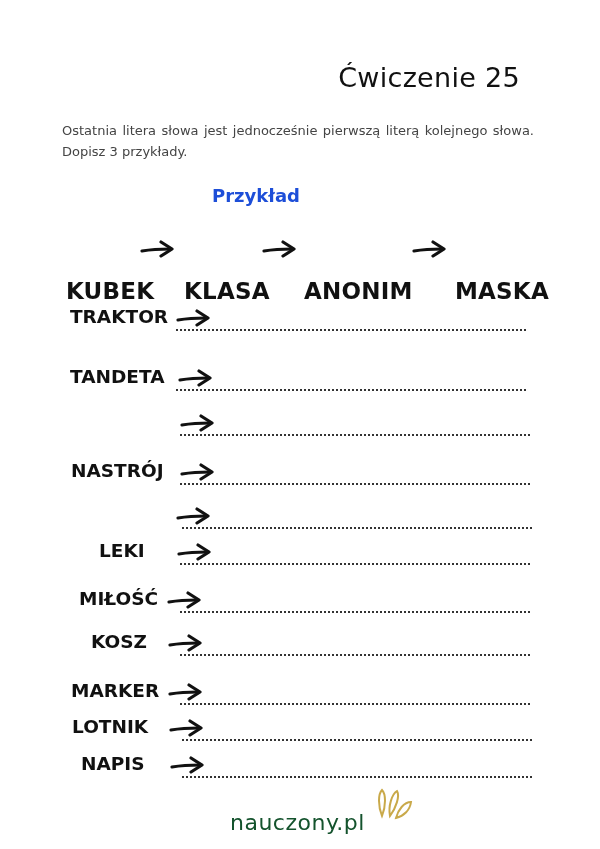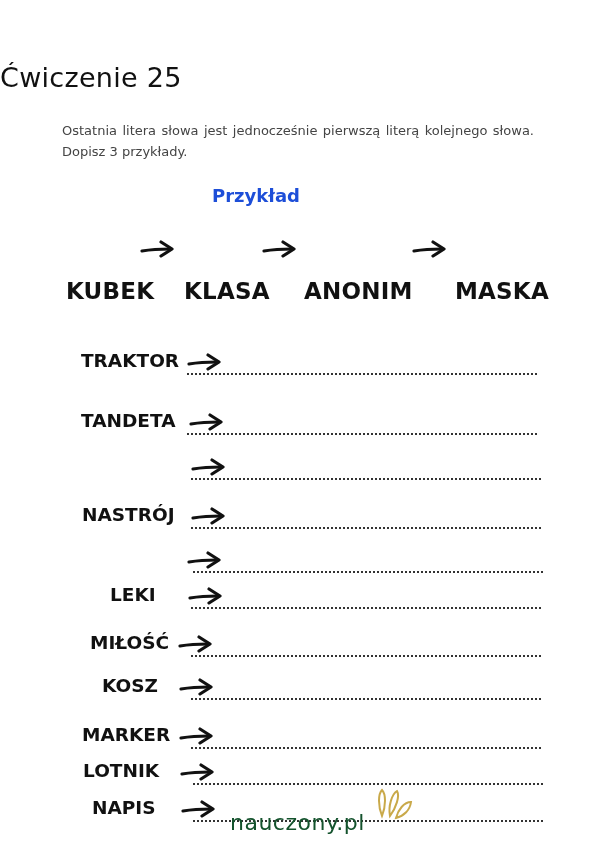"Ćwiczenie 25" .title { text-align: left -> right }
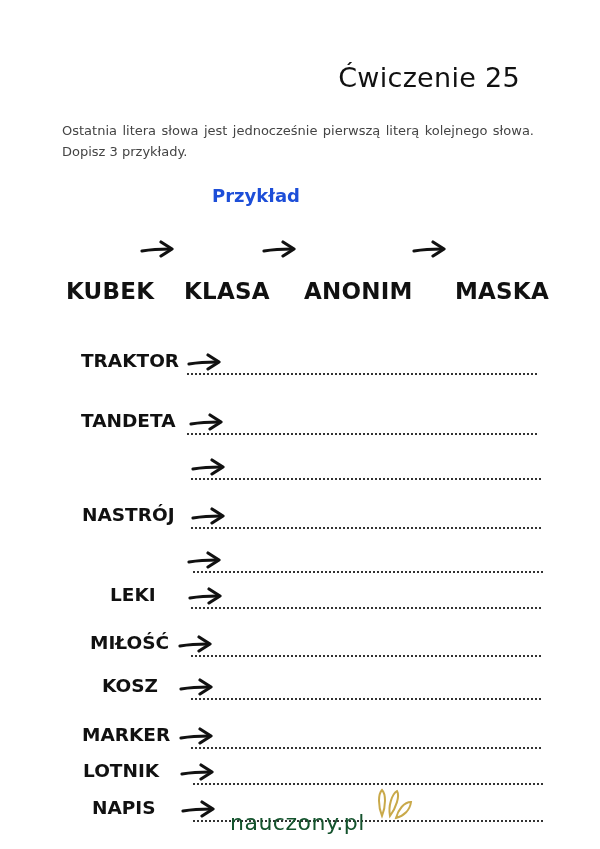"TRAKTOR" .row { left: 11px -> 0; margin-top: 44px -> none }
